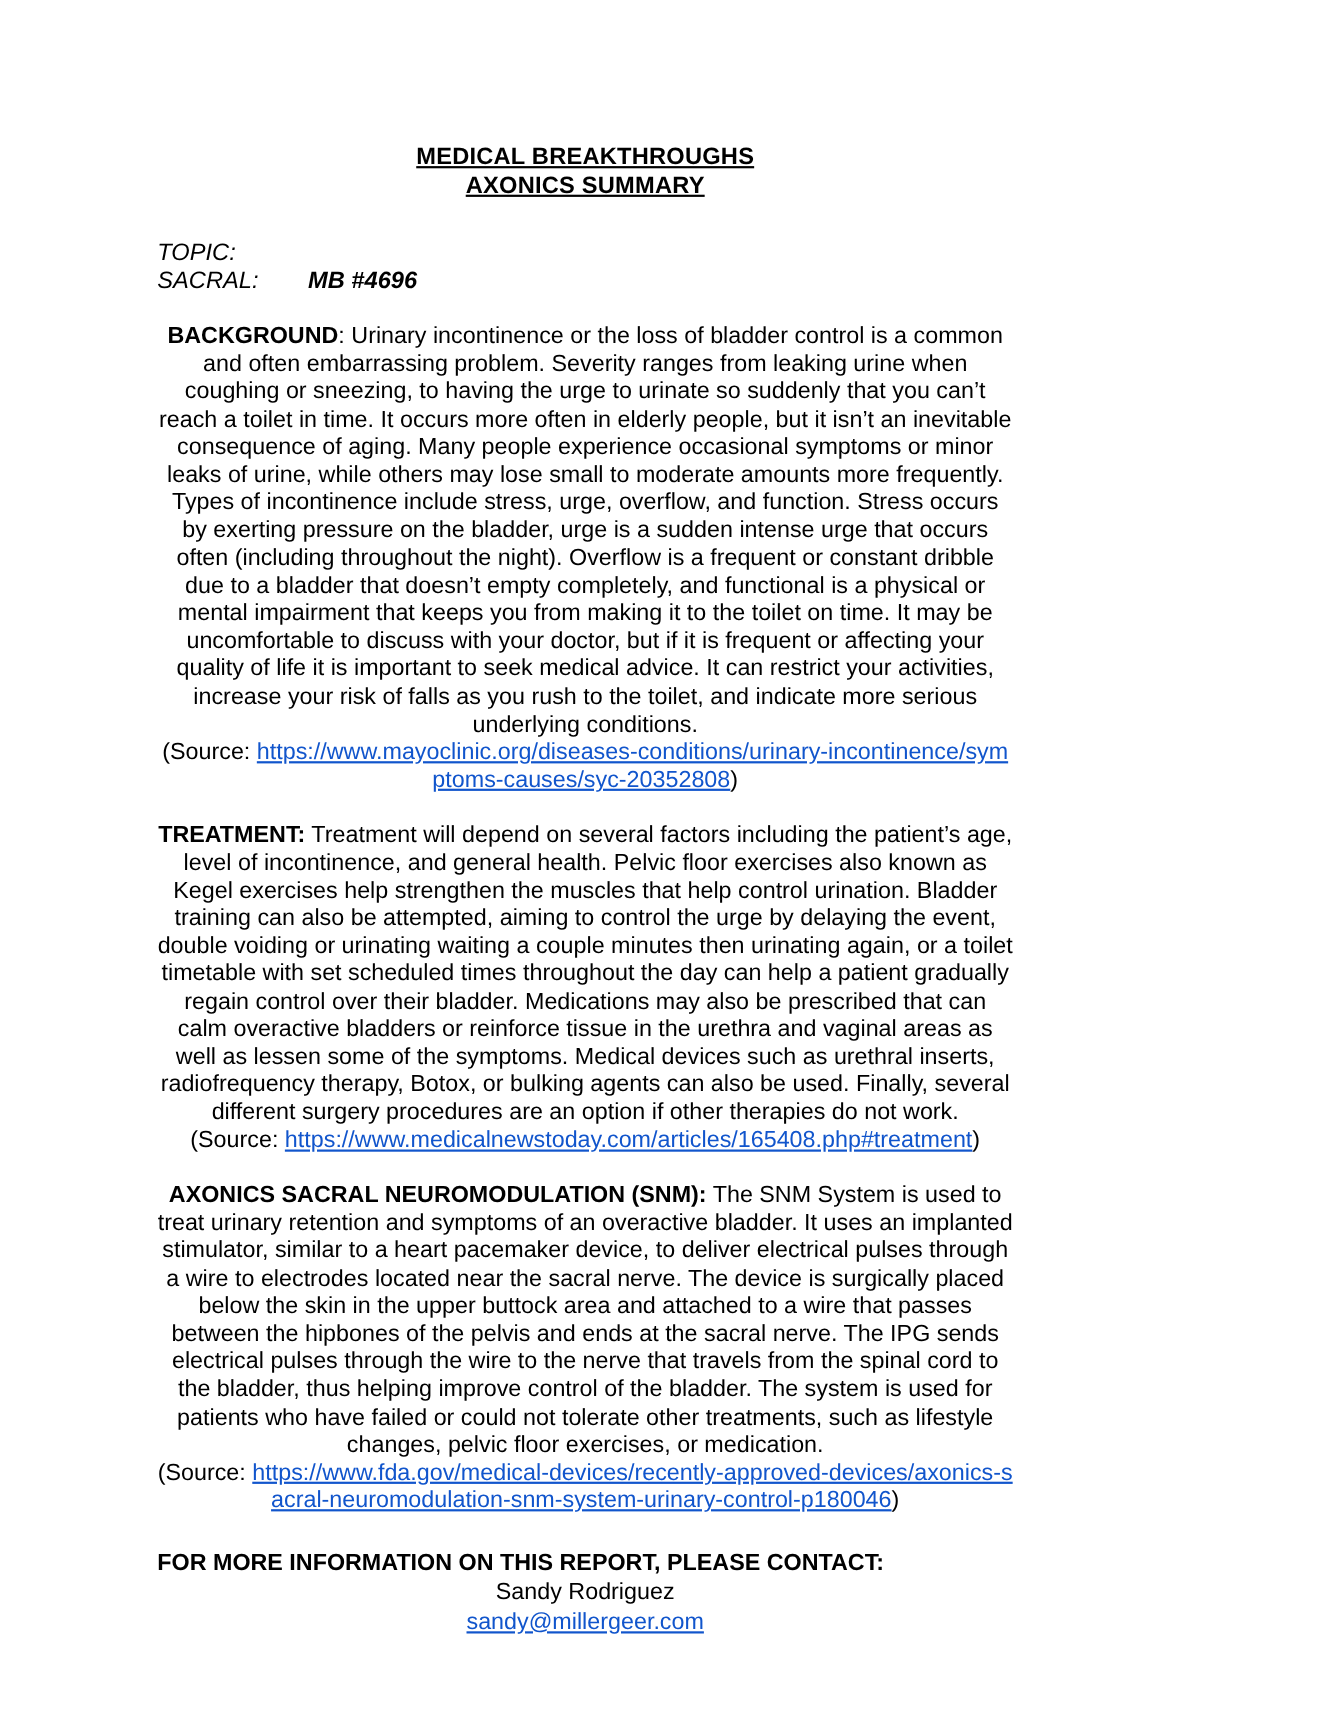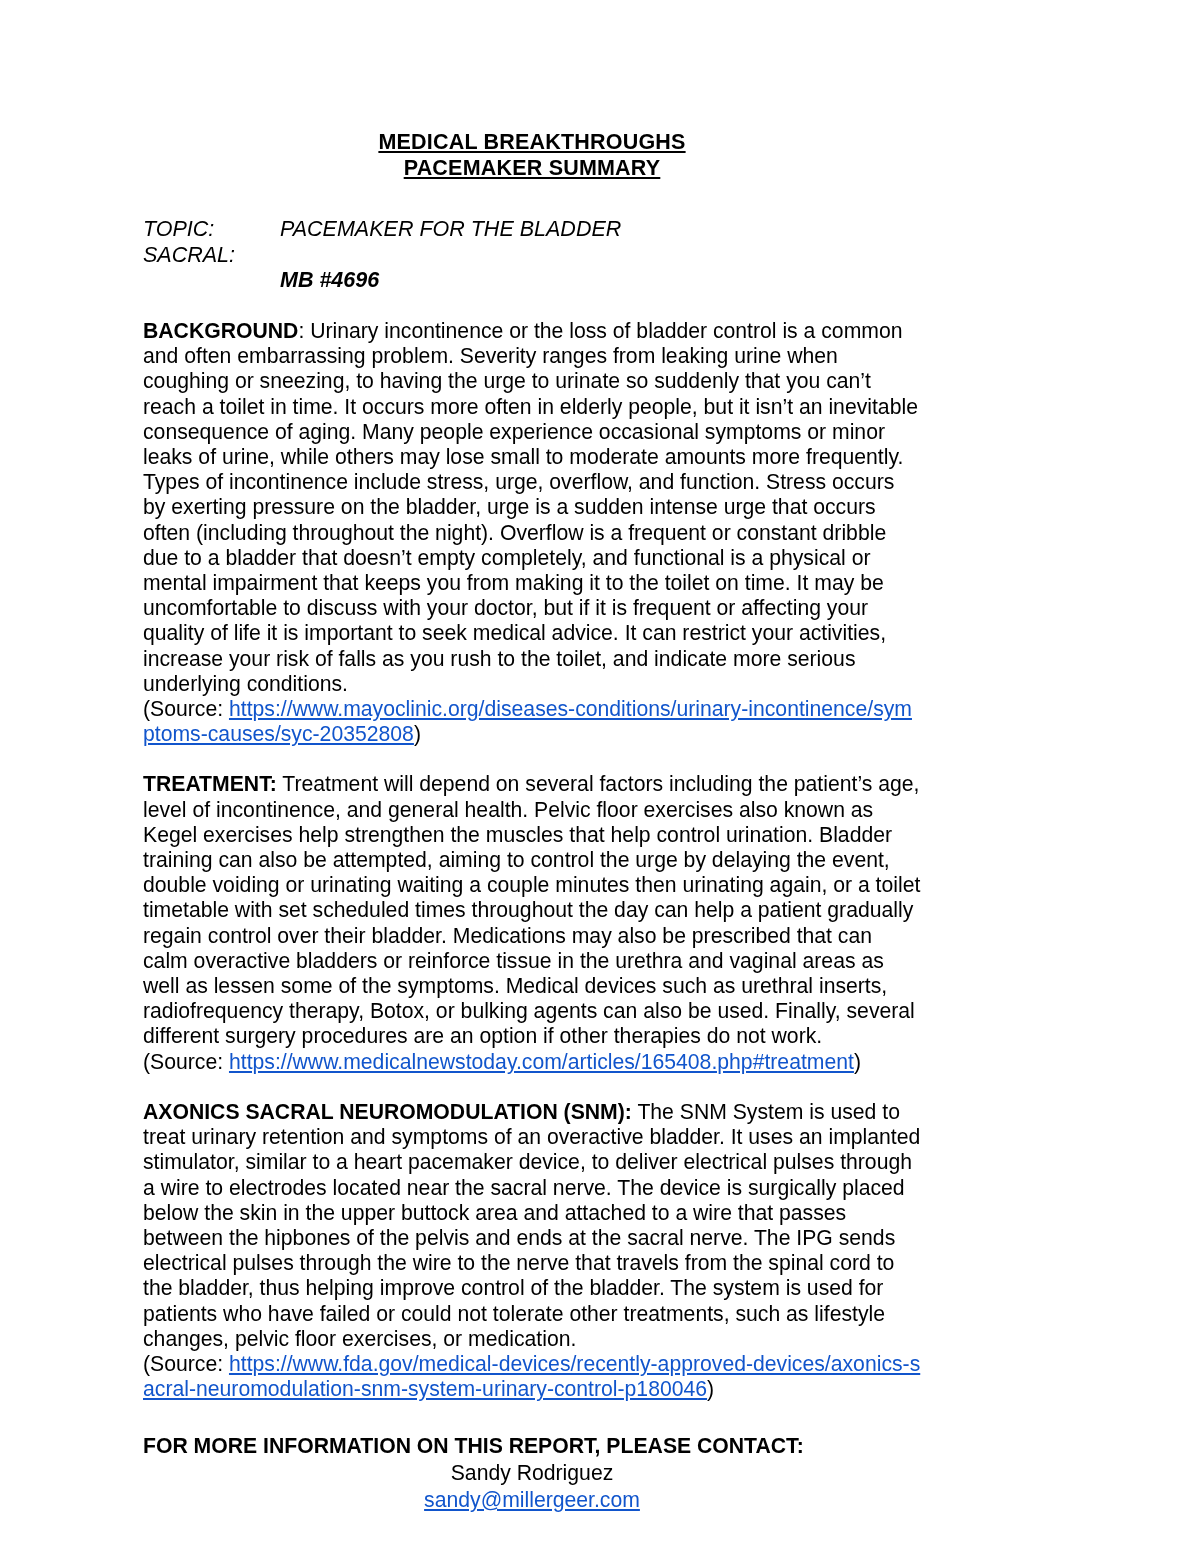"PACEMAKER SUMMARY" span { text: PACEMAKER -> AXONICS }
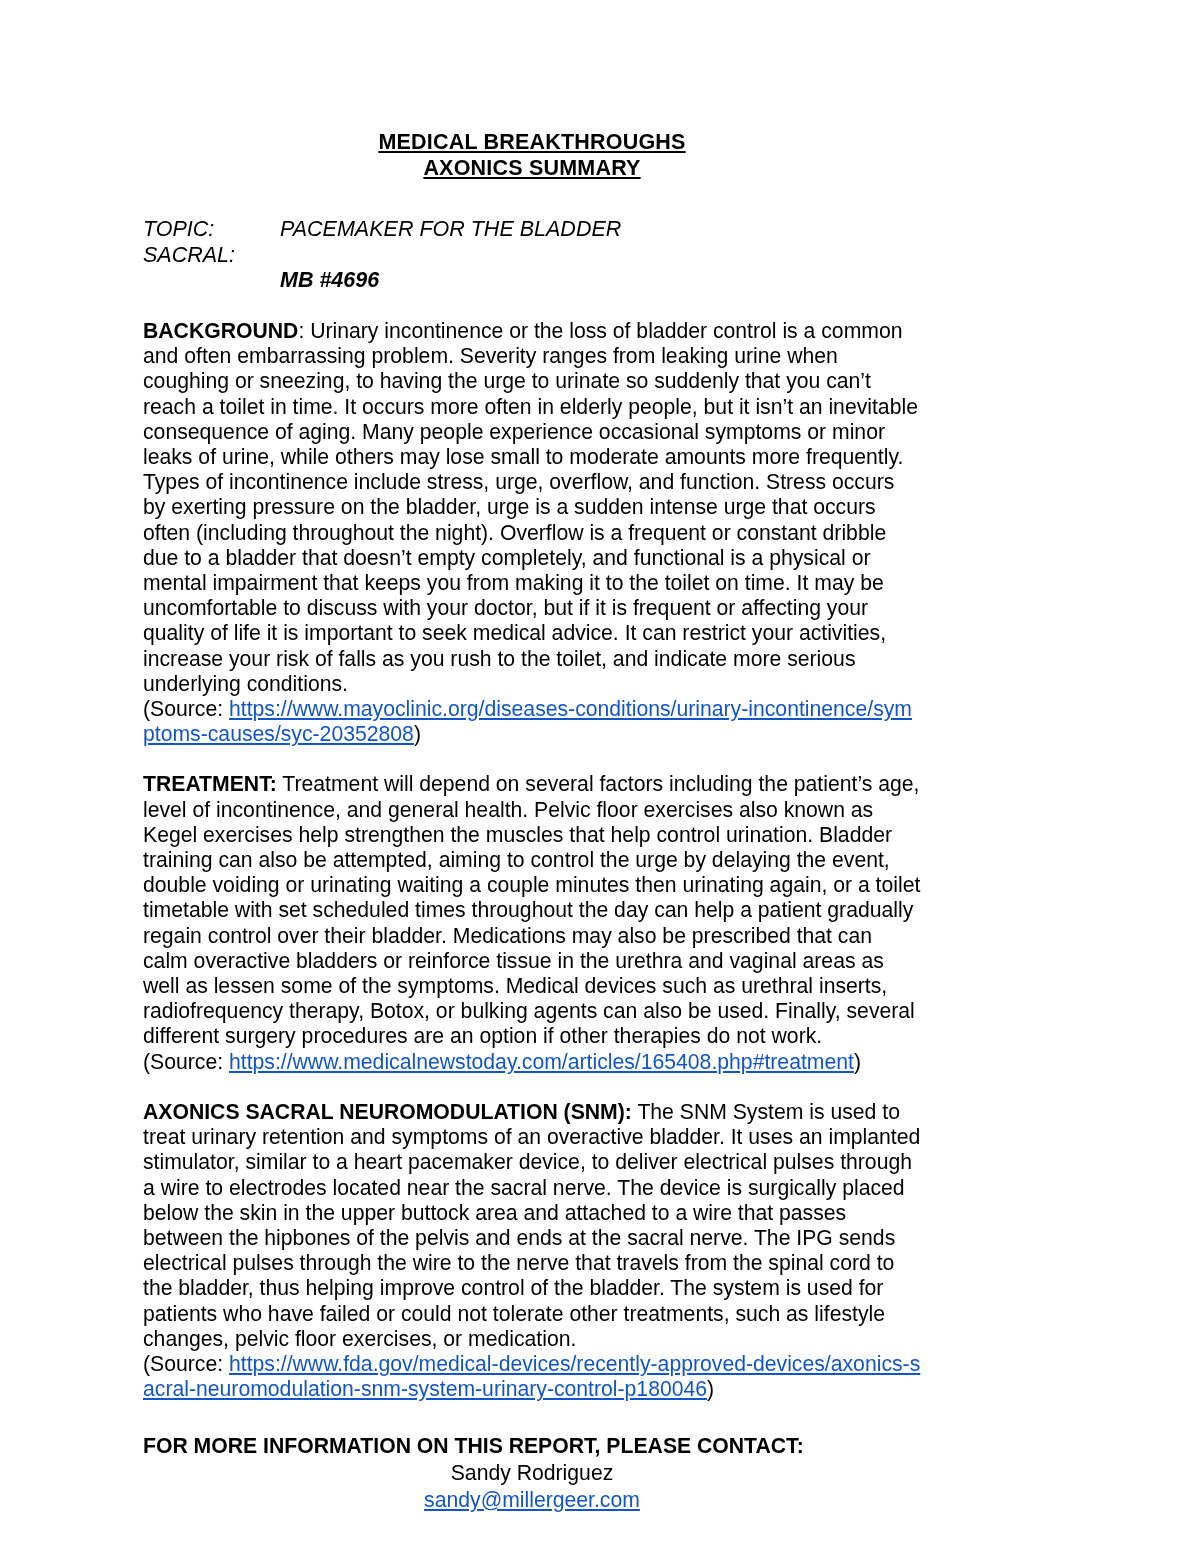"PACEMAKER FOR THE BLADDER" span.meta-value { html: <span>PACEMAKER FOR THE BLADDER</span> -> none }
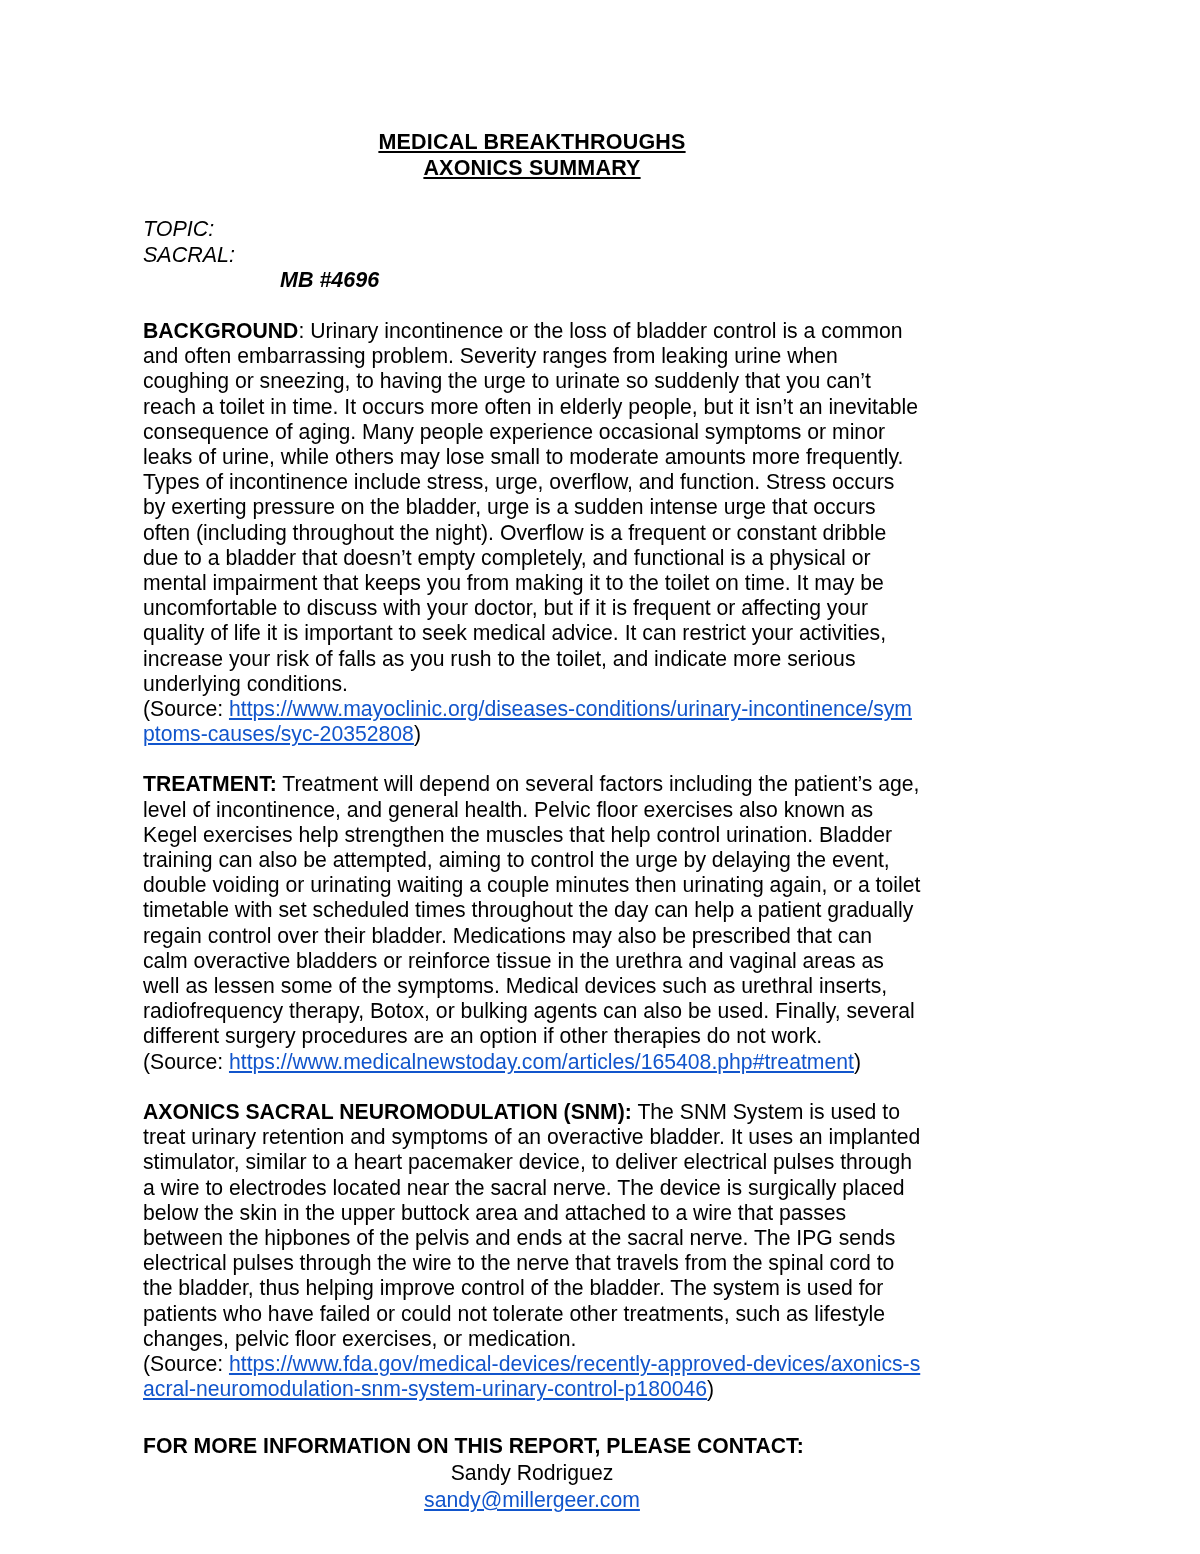"MB #4696" .meta-value.bold { margin-top: 25px -> none }
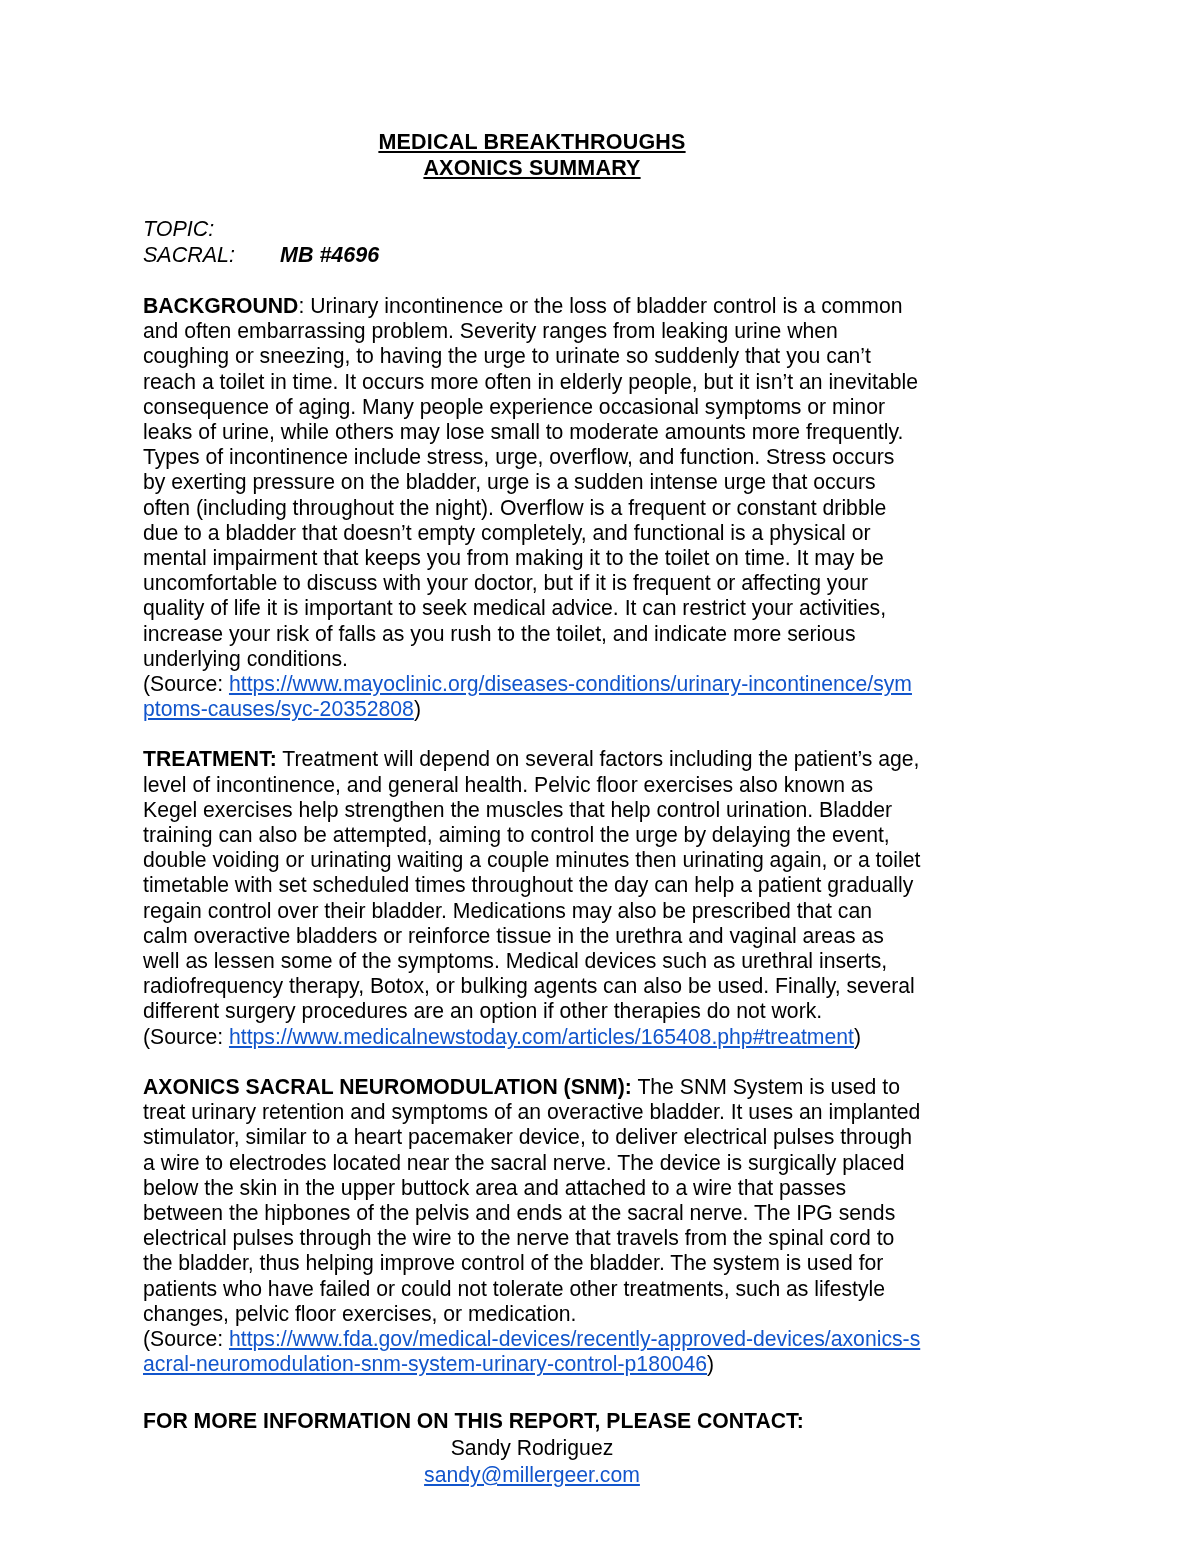"BACKGROUND: Urinary incontinence or the" .section { text-align: left -> center }
